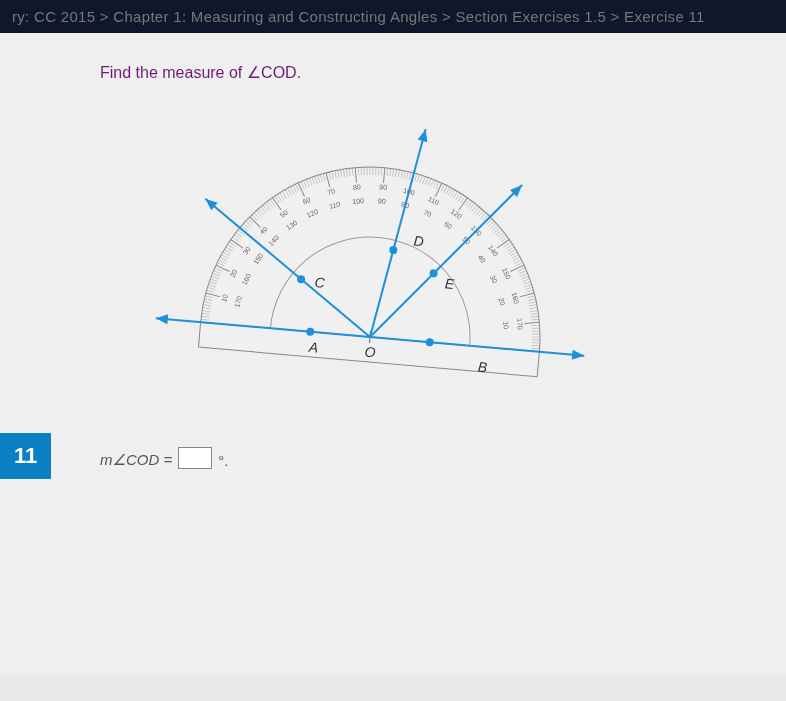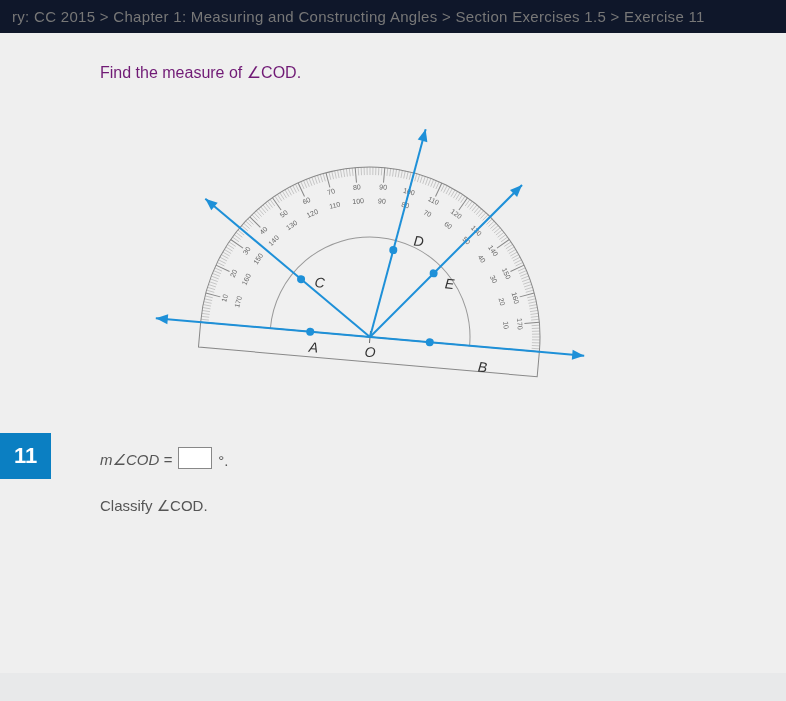"Classify ∠COD." div.classify-title { html: <div>Classify ∠COD.</div> -> none }
